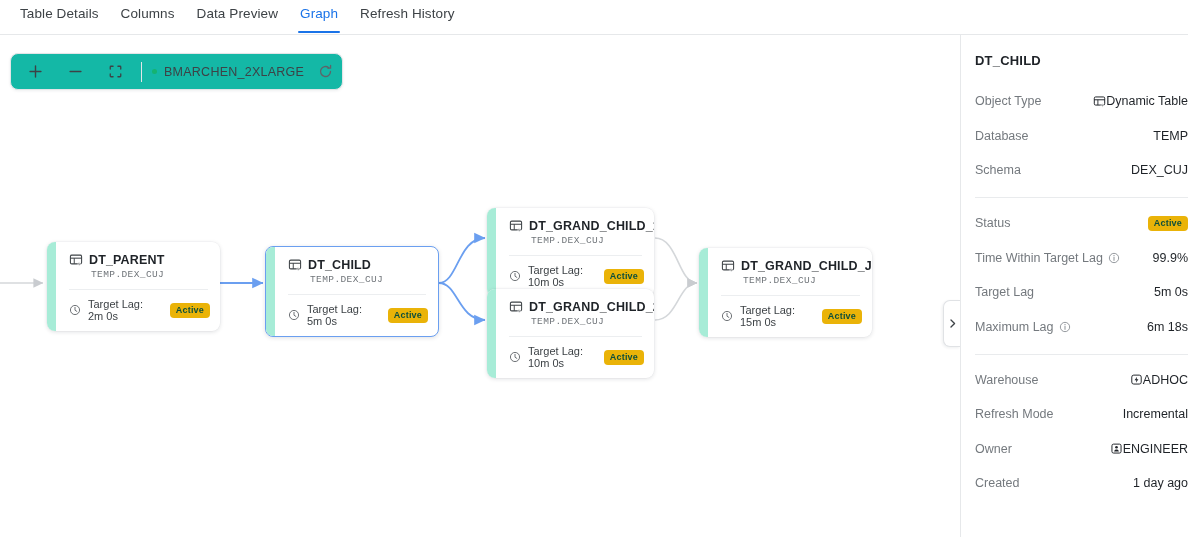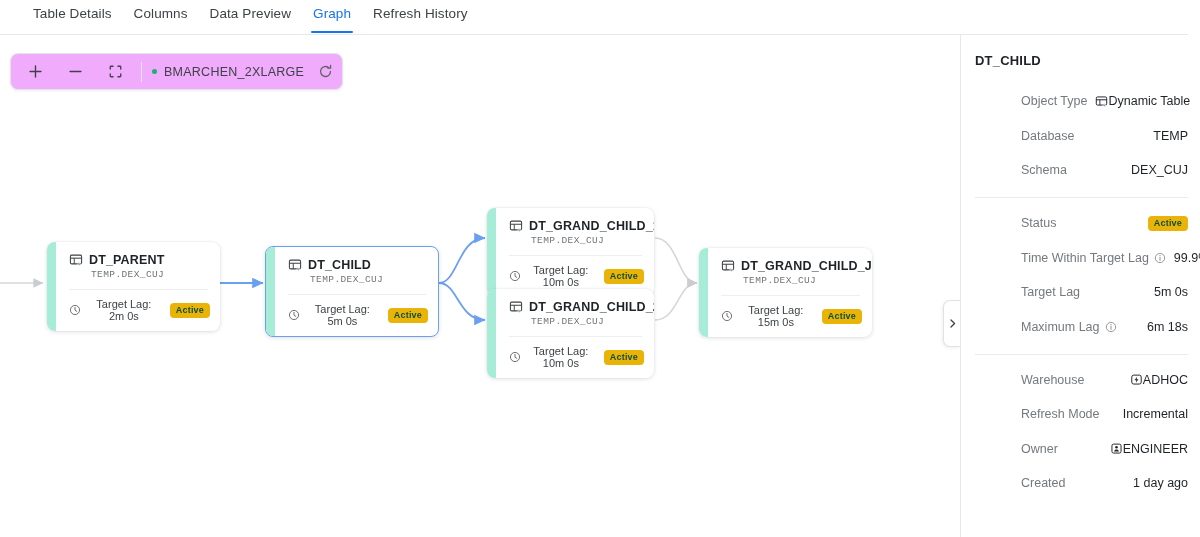"Table Details" #tabbar { padding-left: 22px -> 9px }
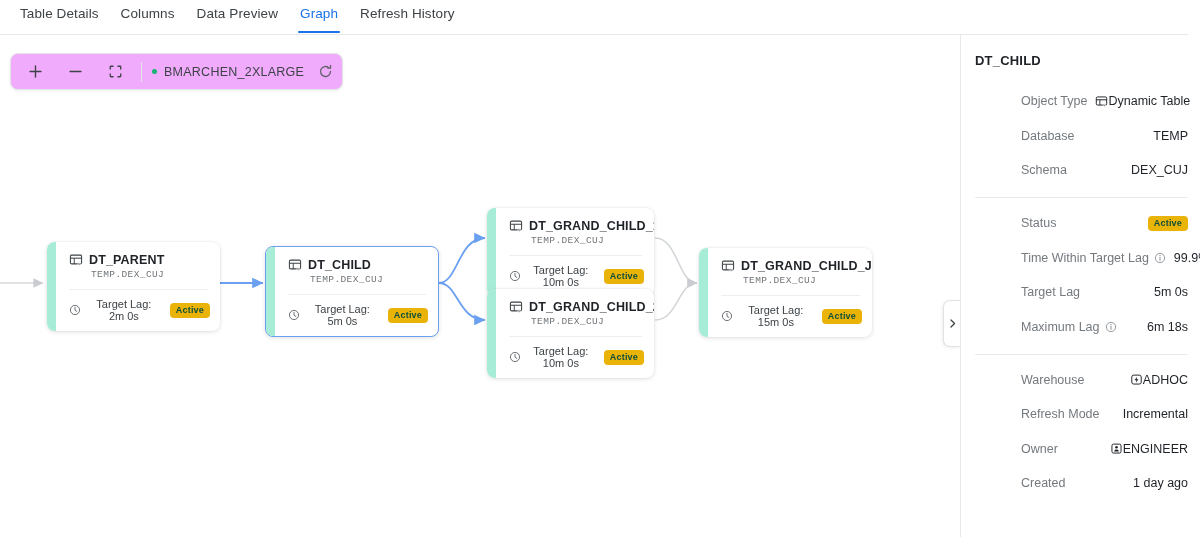"BMARCHEN_2XLARGE" #graph-toolbar { background: #f0abfc -> #14b8a6 }
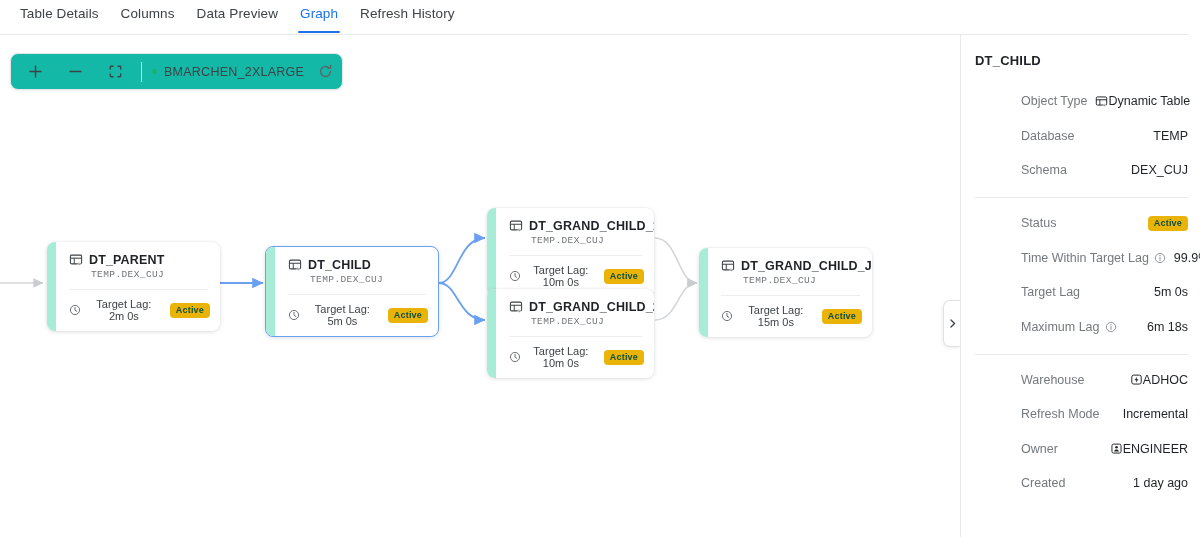"Object Type" .plabel { margin-left: 46px -> none }
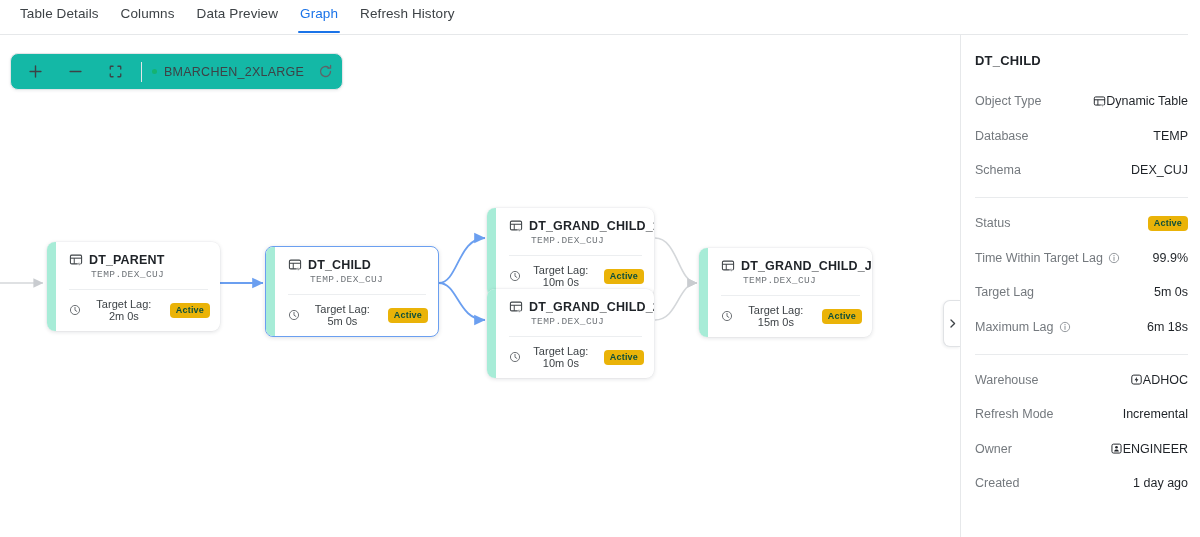"Target Lag: 10m 0s" .node-bot { text-align: center -> none }
